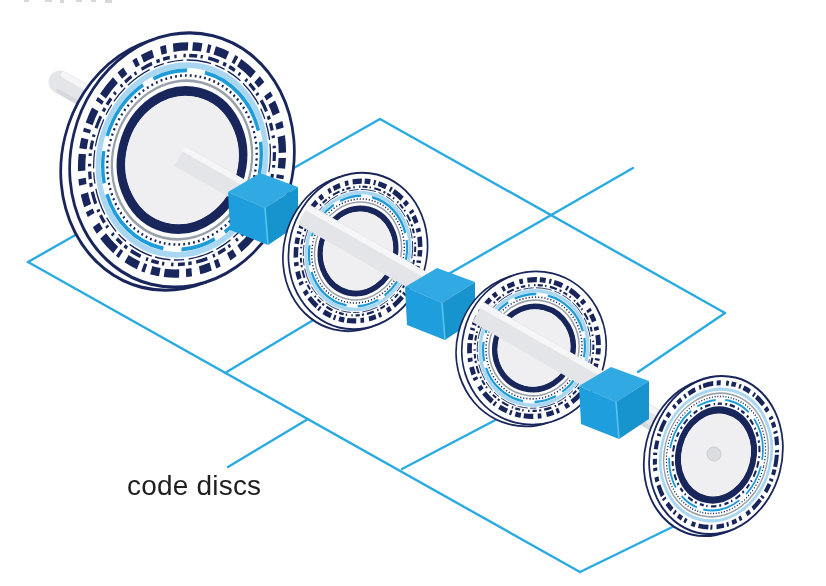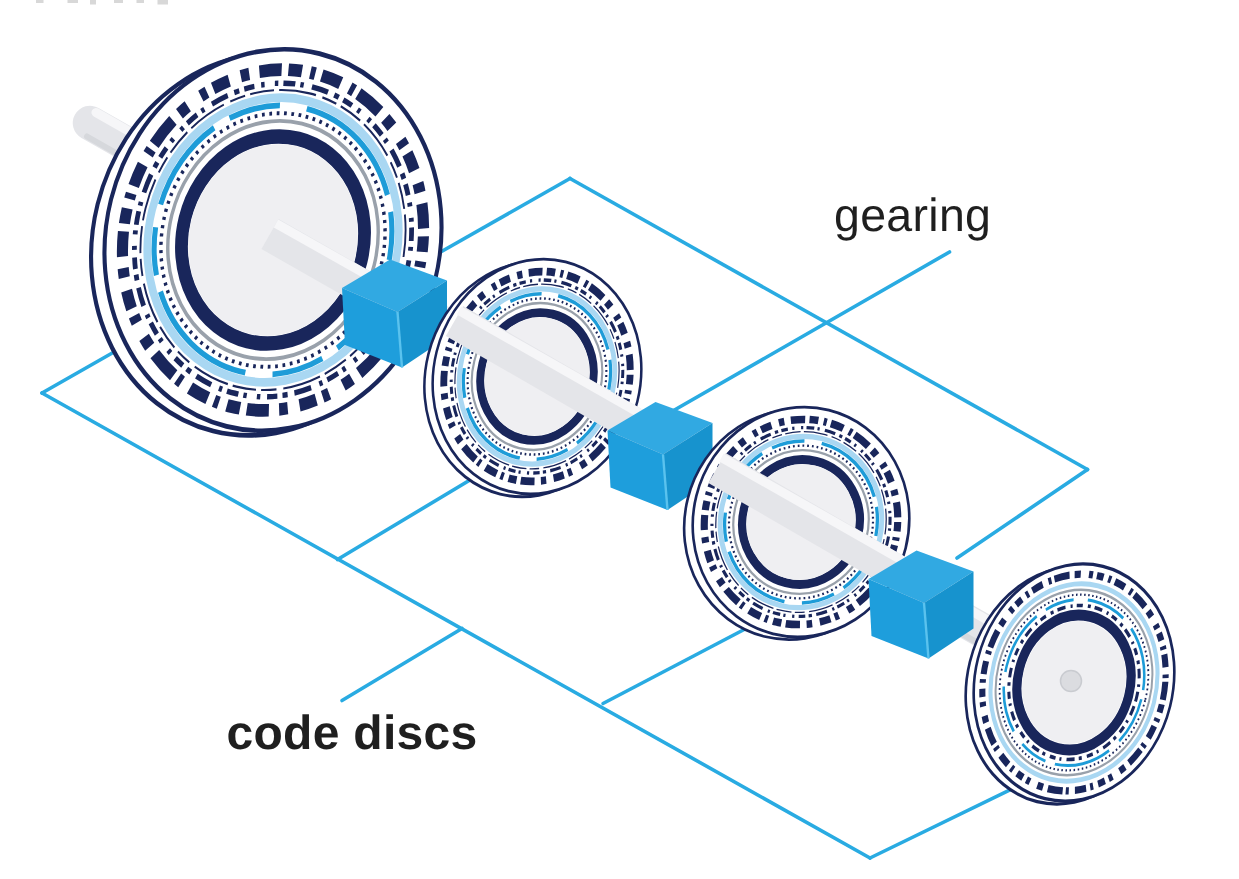"gearing" div.diagram-label { html: <div>gearing</div> -> none }
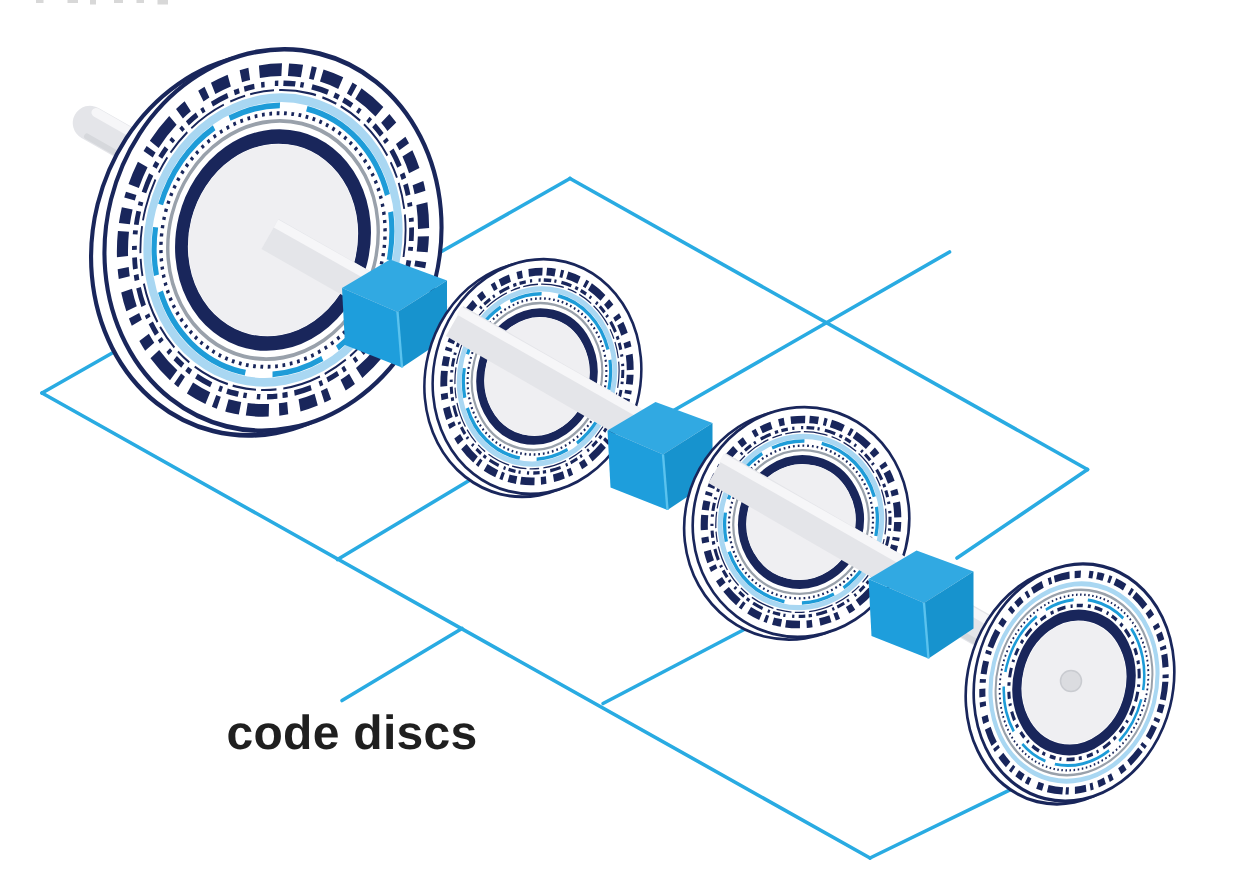"code discs" #label-code-discs { font-size: 32px -> 28px; font-weight: bold -> none; left: 151px -> 127px }
